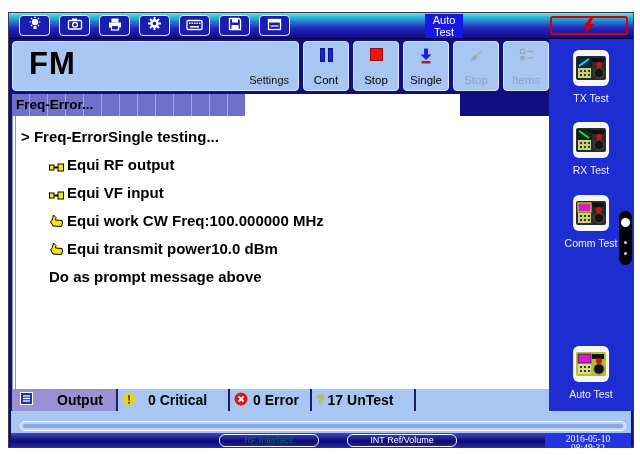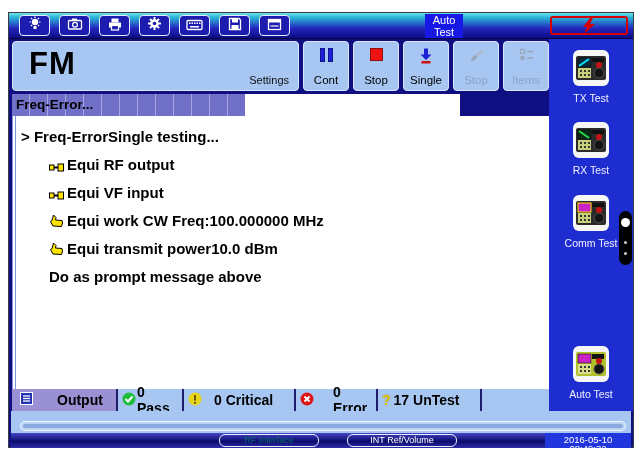"0 Pass" div.cell { html: <div> <span> <svg> <circle></circle> <path></path> </svg> </span> <span>0 Pass</span> </div> -> none }
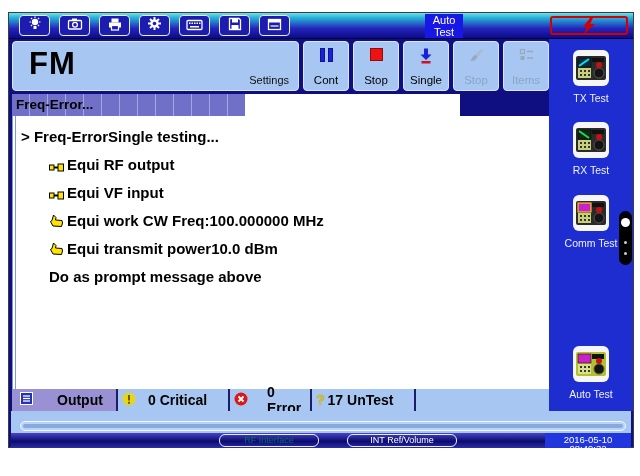"0 Error" .cell-error { gap: 19px -> 5px }
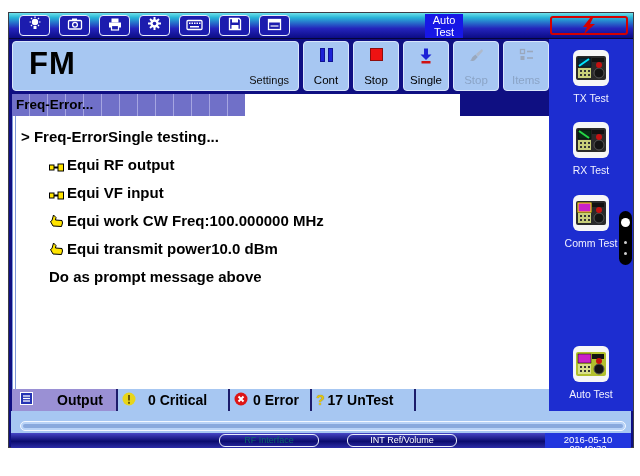"2016-05-10" .datecell { font-family: none -> Liberation Serif, serif }
